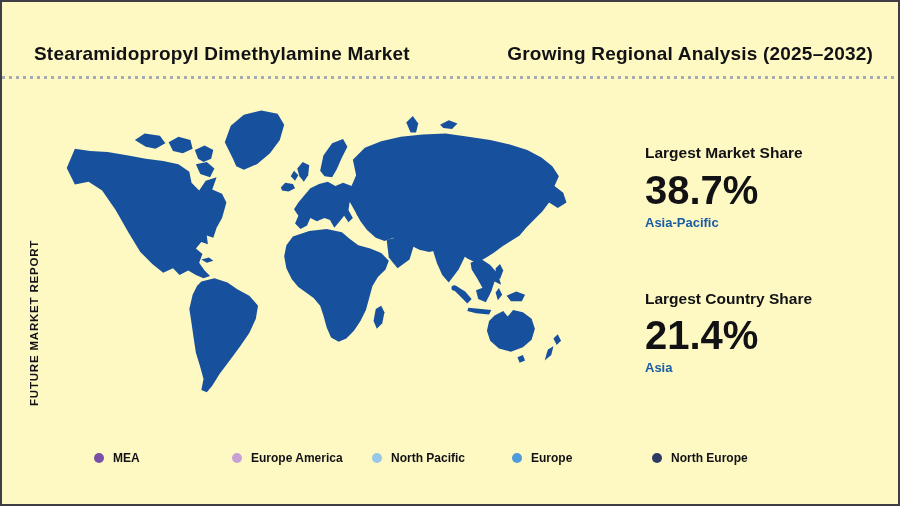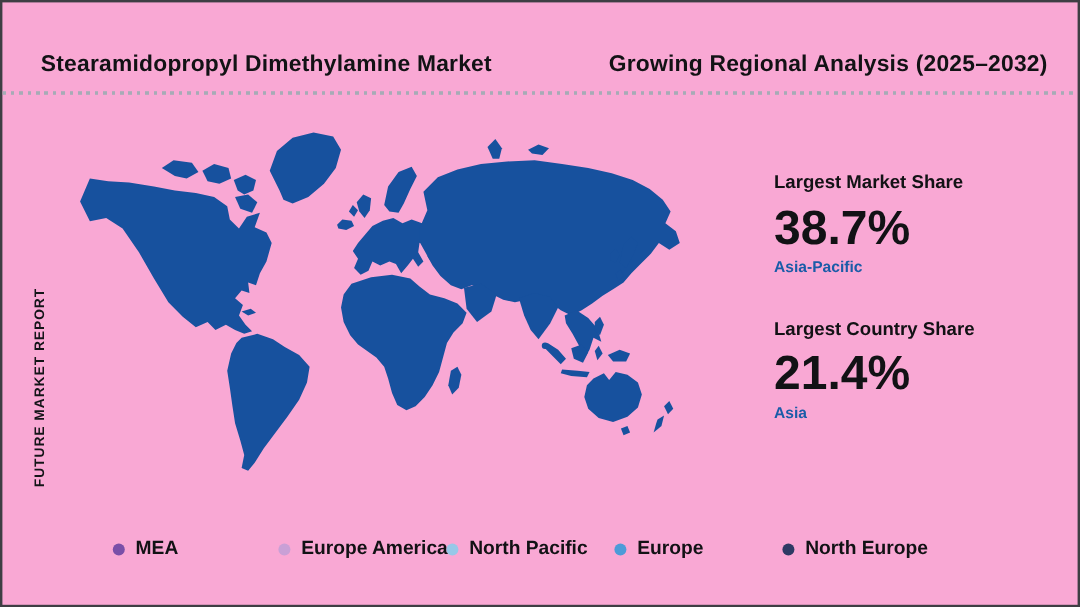"Stearamidopropyl Dimethylamine Market" .frame { background: #f9a8d4 -> #fef9c3 }
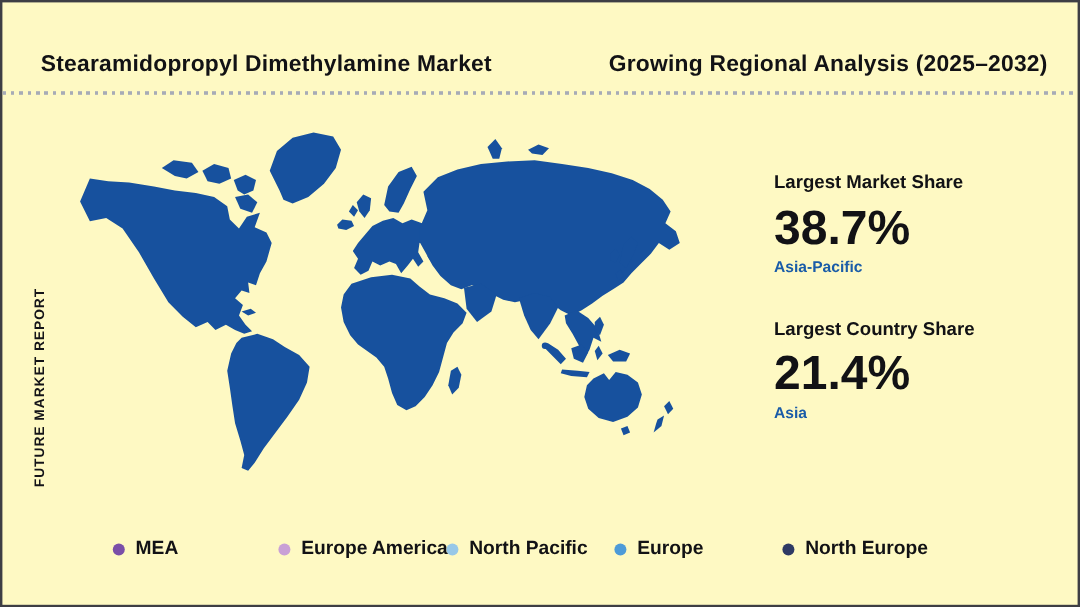"Largest Country Share" .stat-block+.stat-block { margin-top: 36px -> 60px }
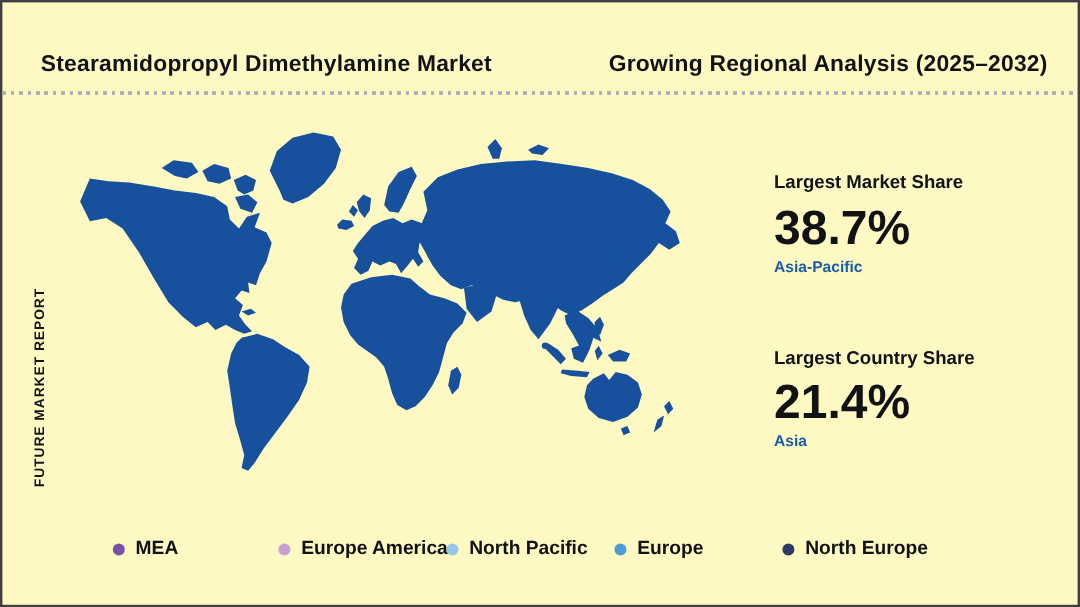"MEA" .legend-label { font-size: 16px -> 12px }
